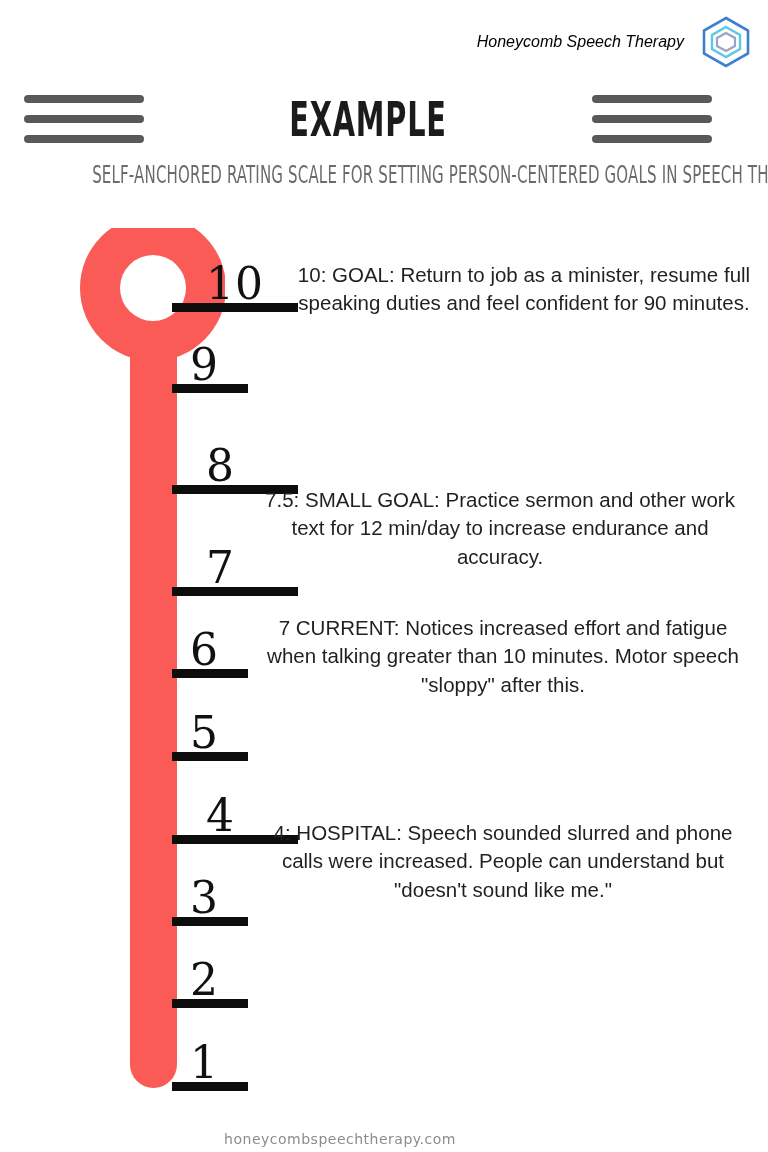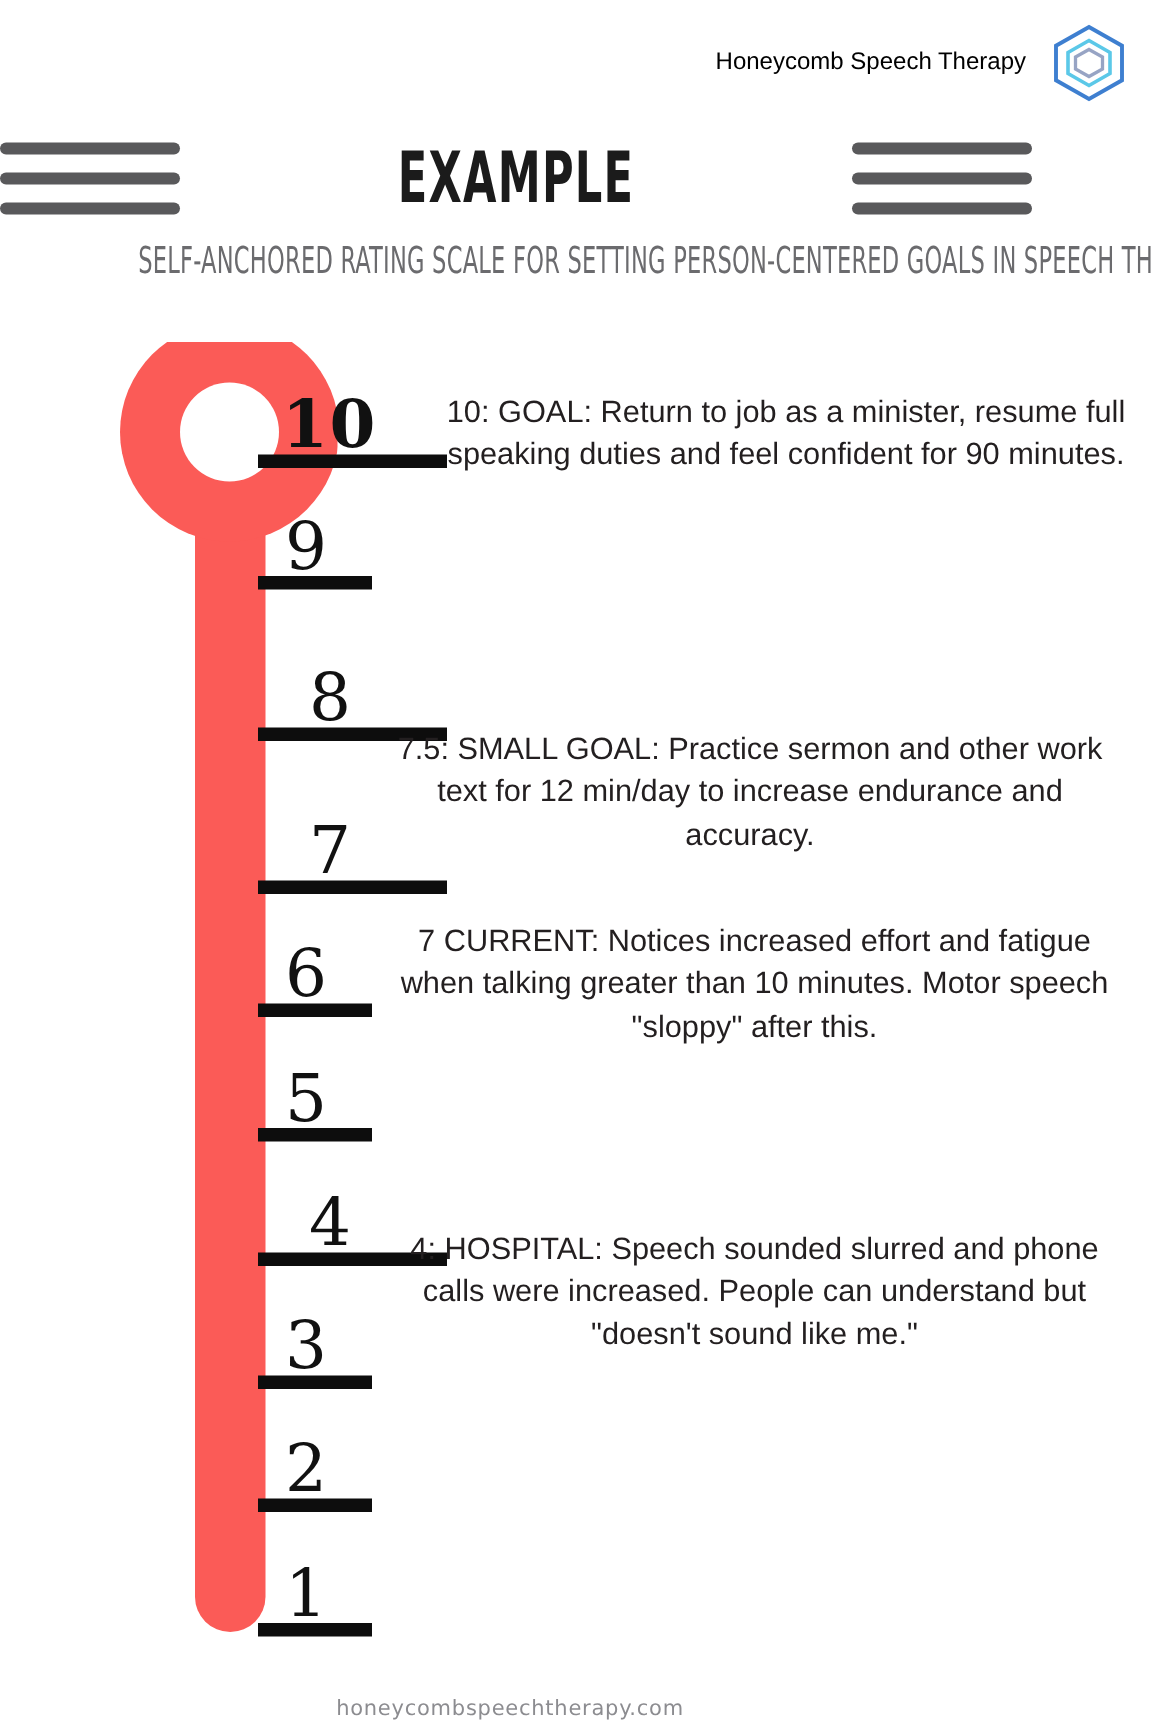"Honeycomb Speech Therapy" #brand-header { font-style: none -> italic }
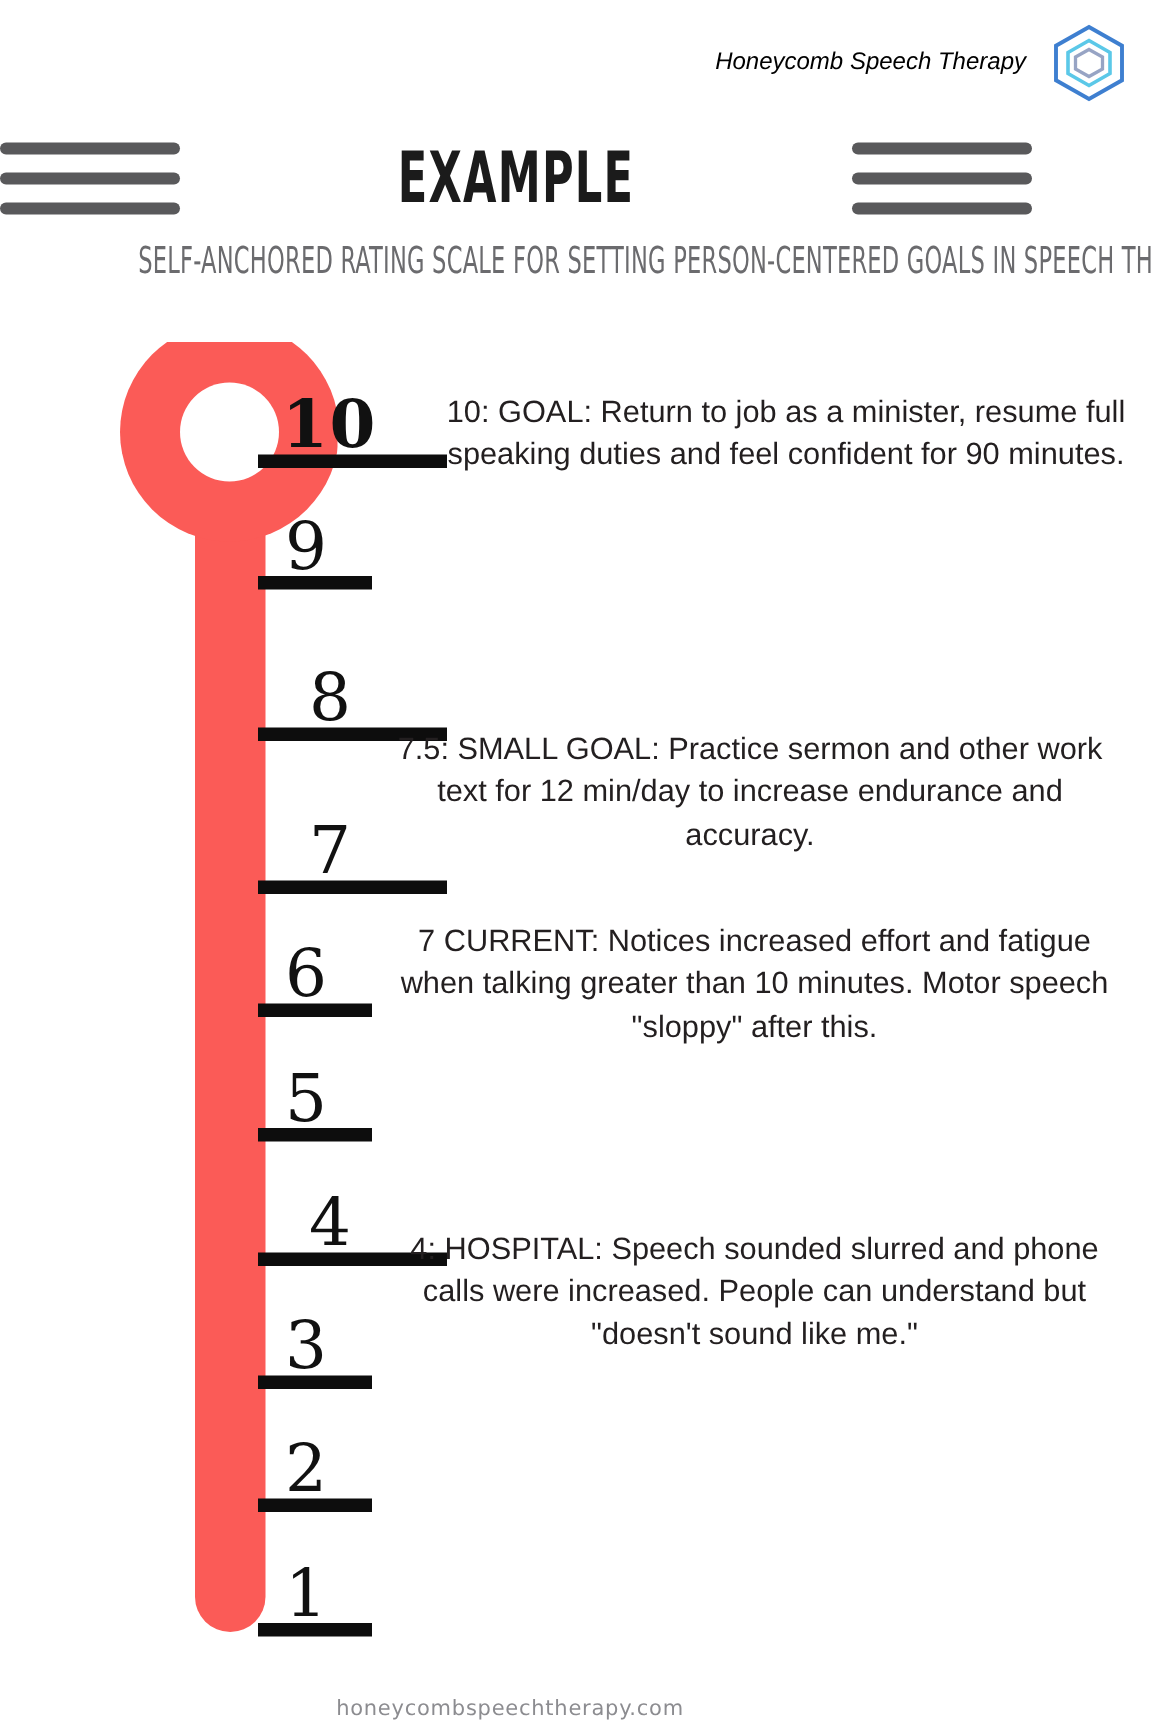"EXAMPLE" #title-band { padding-left: none -> 24px }
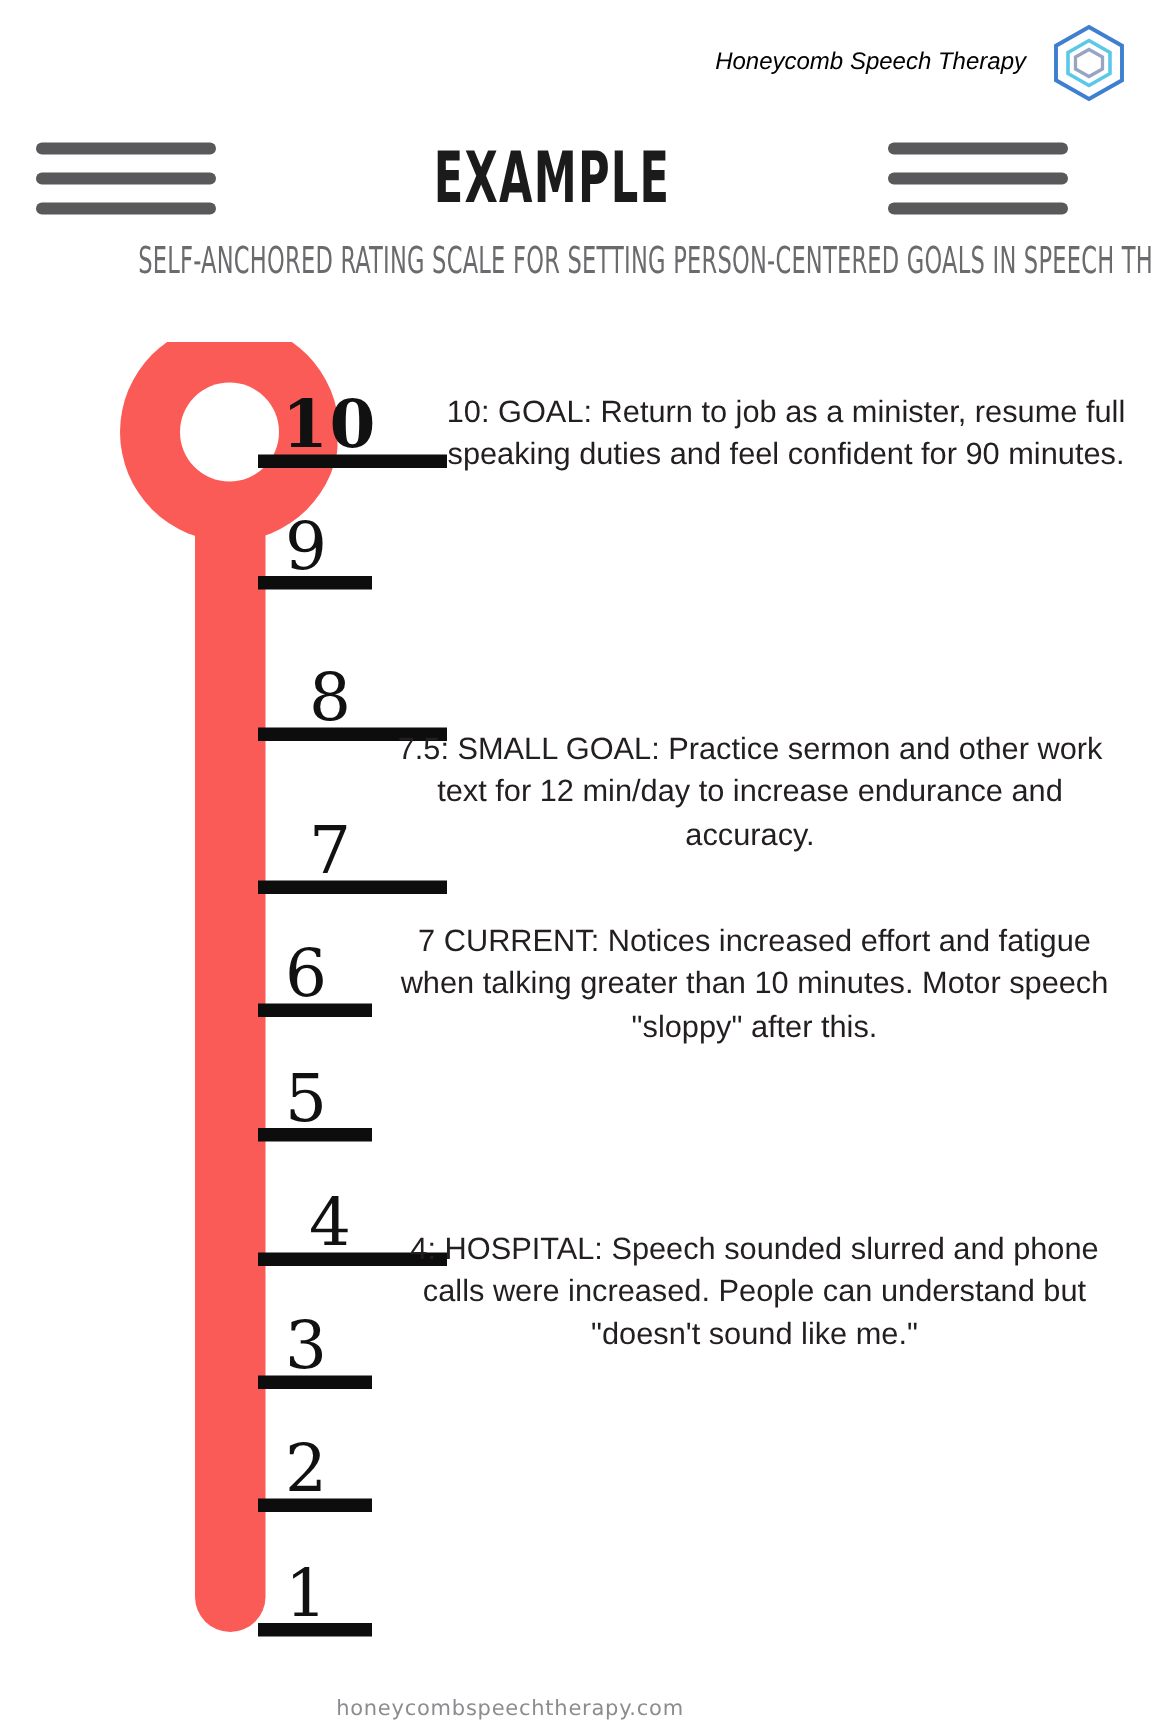"10" div.tick-num { font-weight: bold -> none; left: 16px -> 34px }
